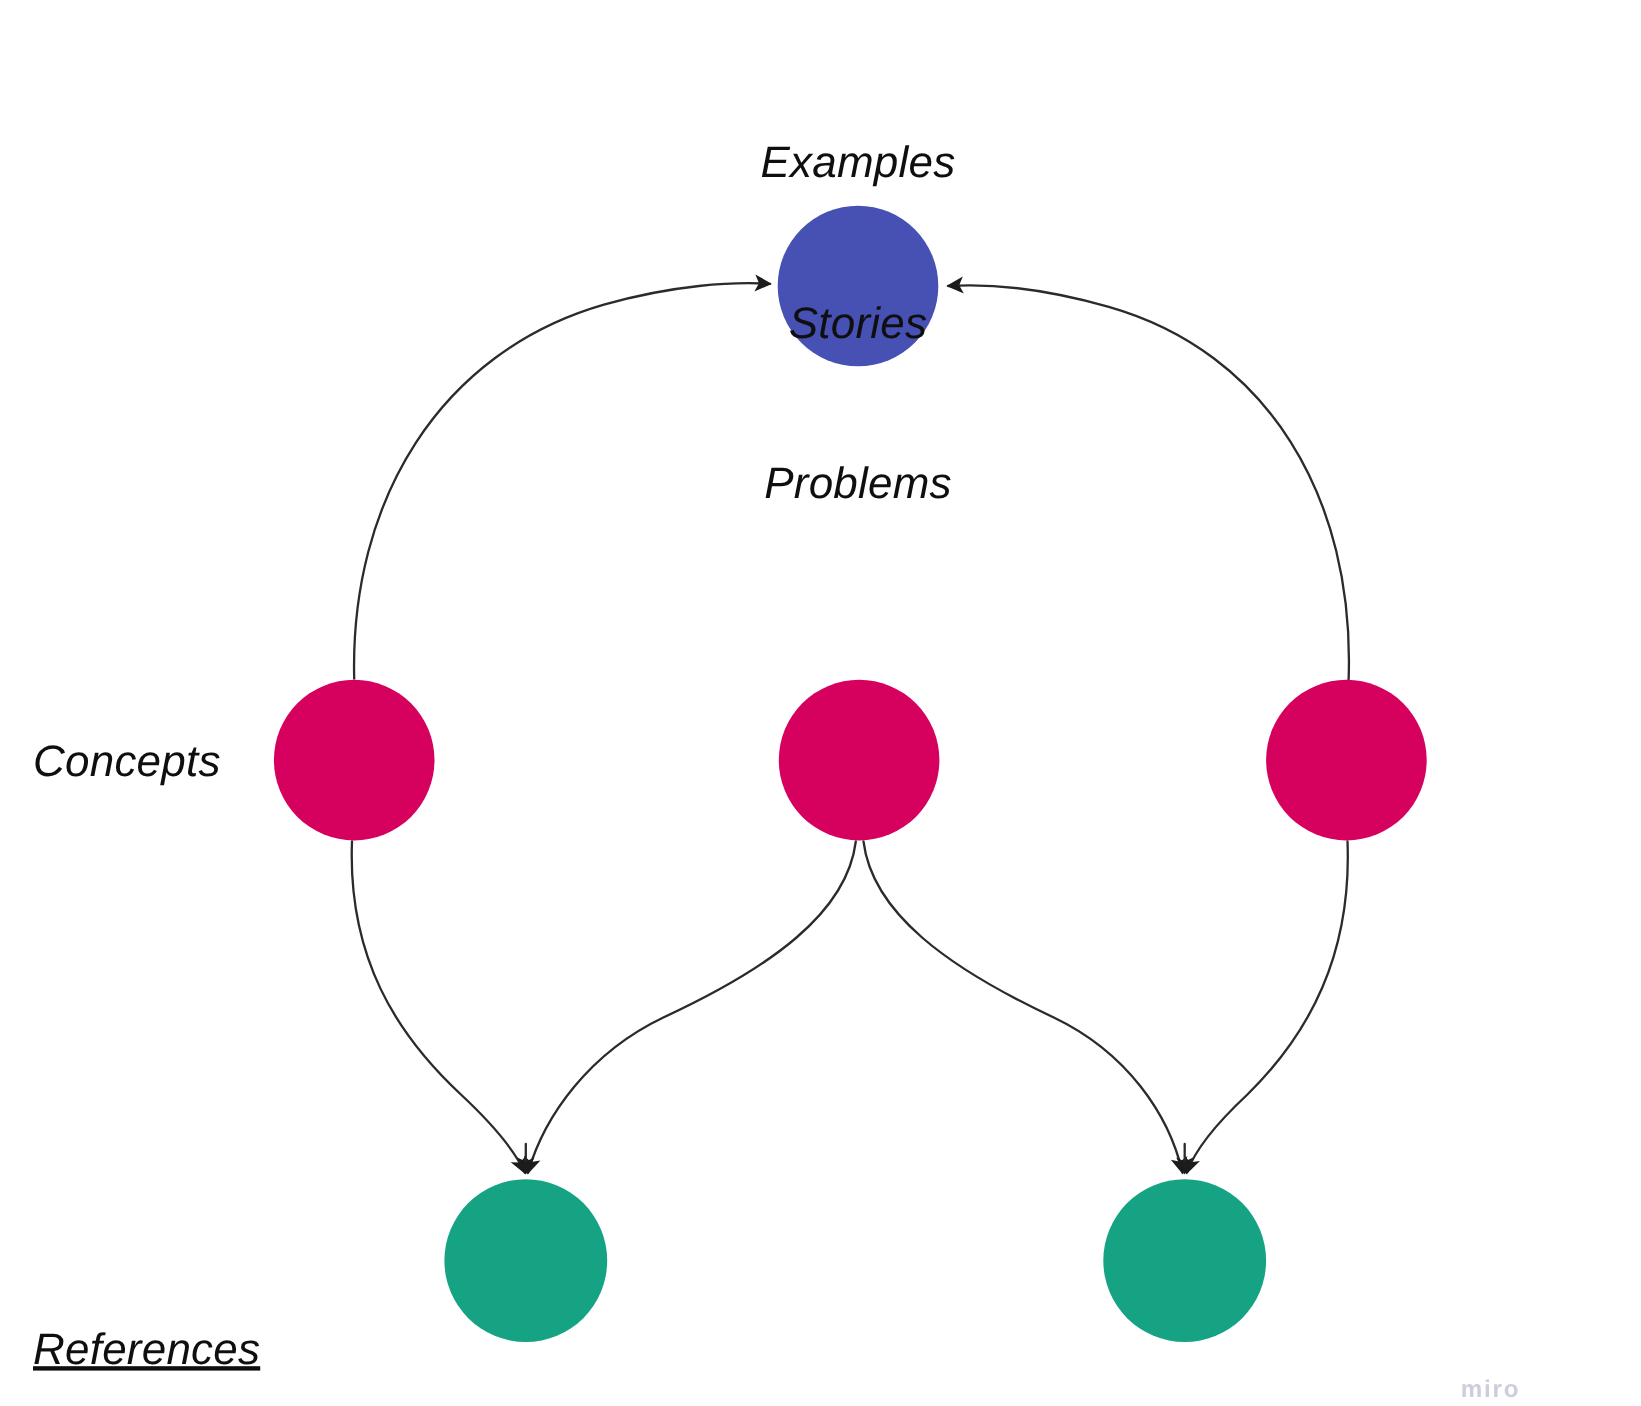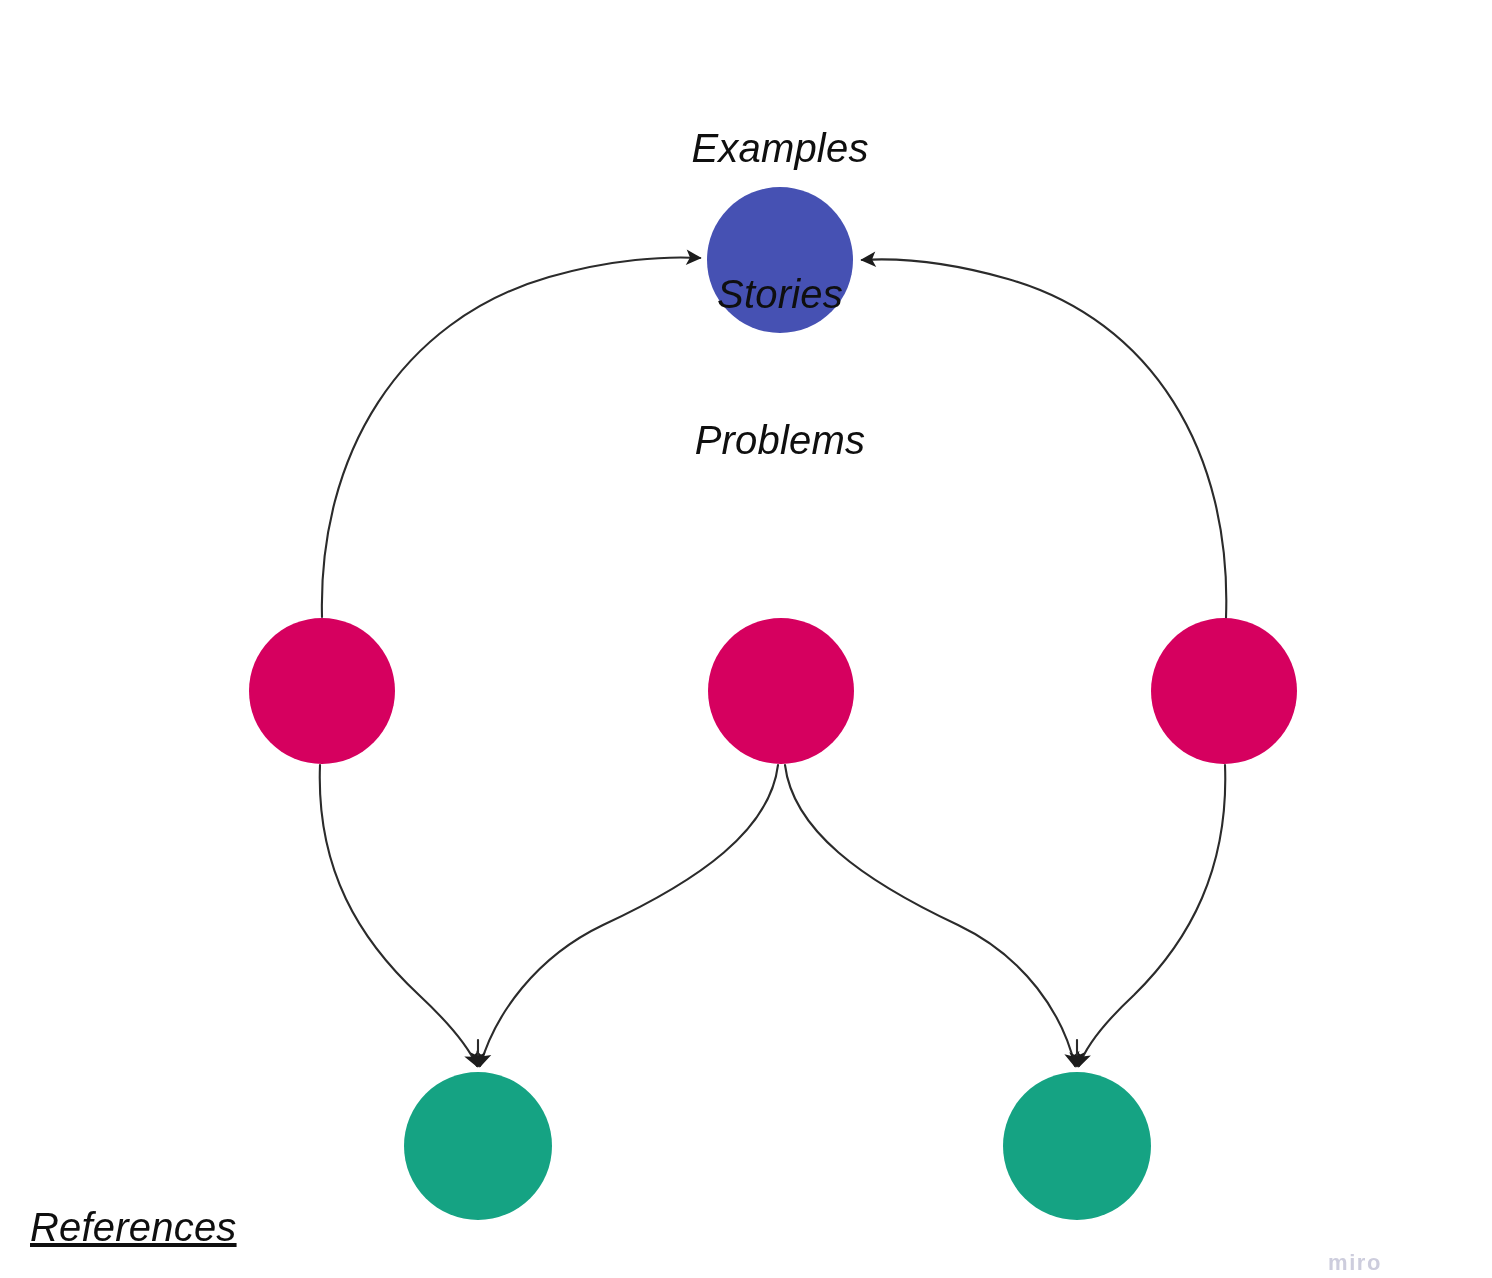"Concepts" div.row-label { html: none -> <div>Concepts</div> }
